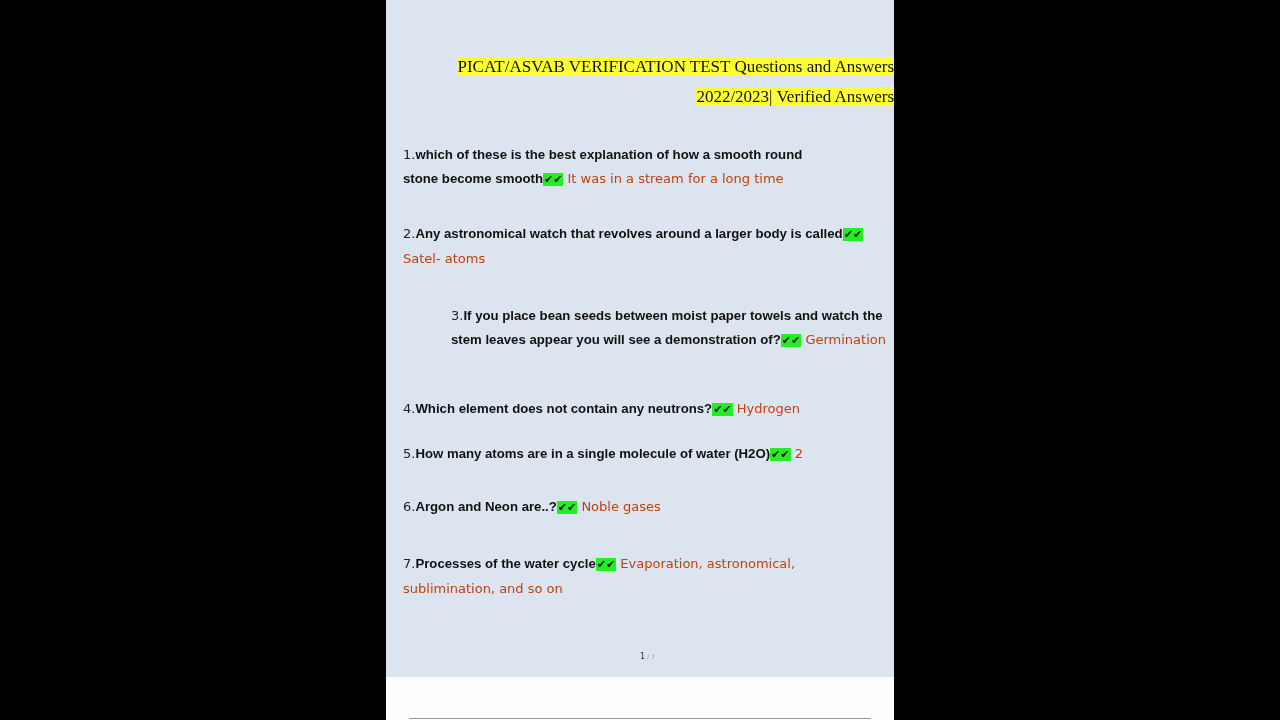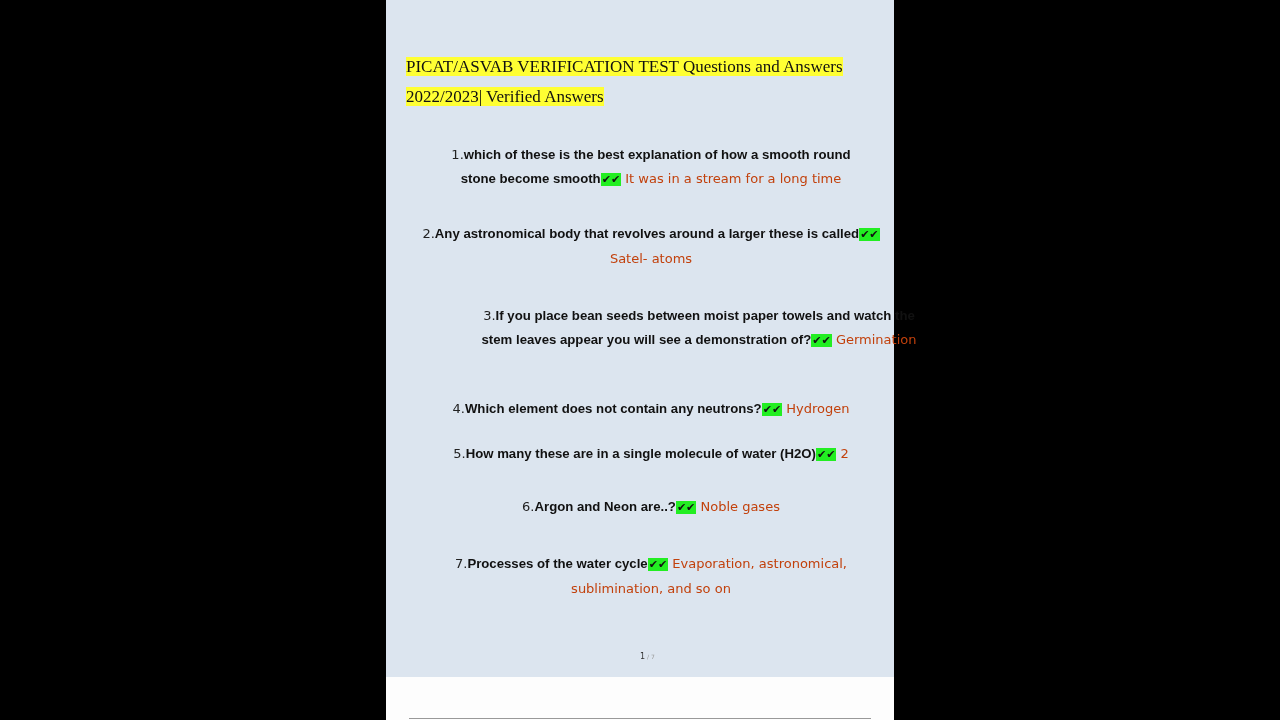"PICAT/ASVAB VERIFICATION TEST Questions" .title { text-align: left -> right }
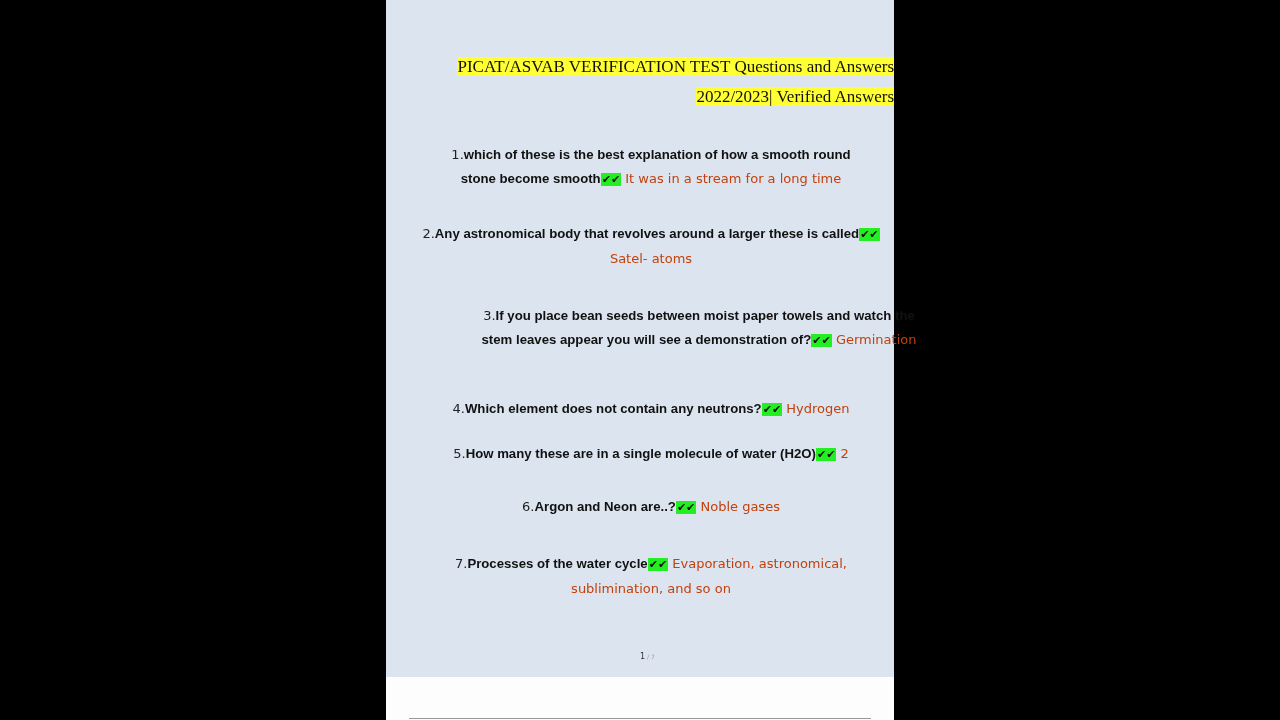"1.which of these is the" .q { left: 25px -> 17px; text-align: center -> none }
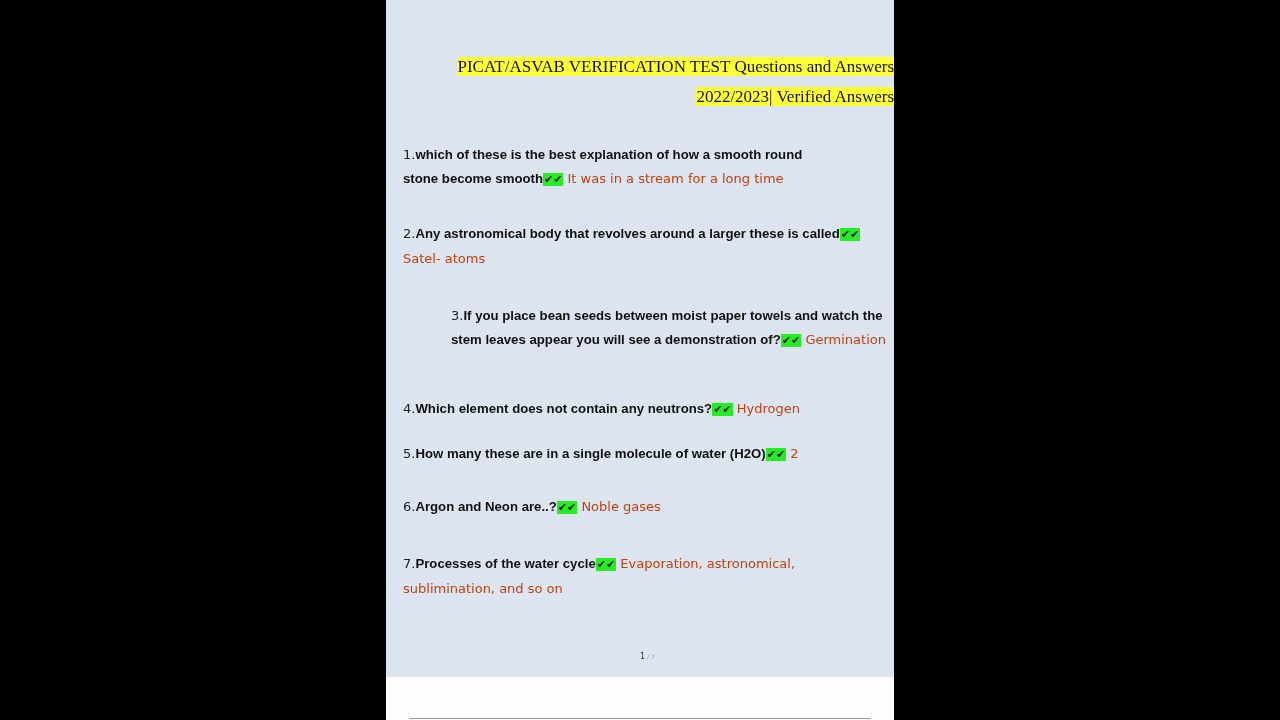"Any astronomical body that revolves" span.qt { text: body that revolves around a larger these -> watch that revolves around a larger body }
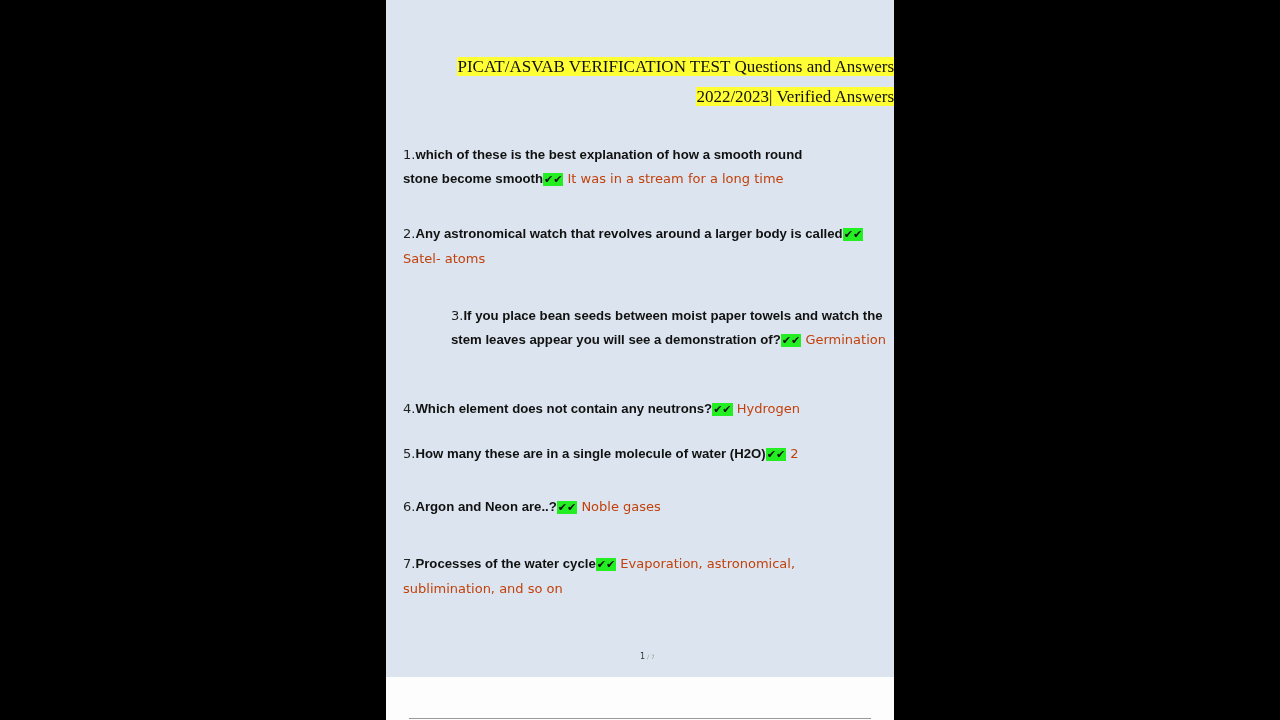"How many these are in" span.qt { text: these -> atoms }
